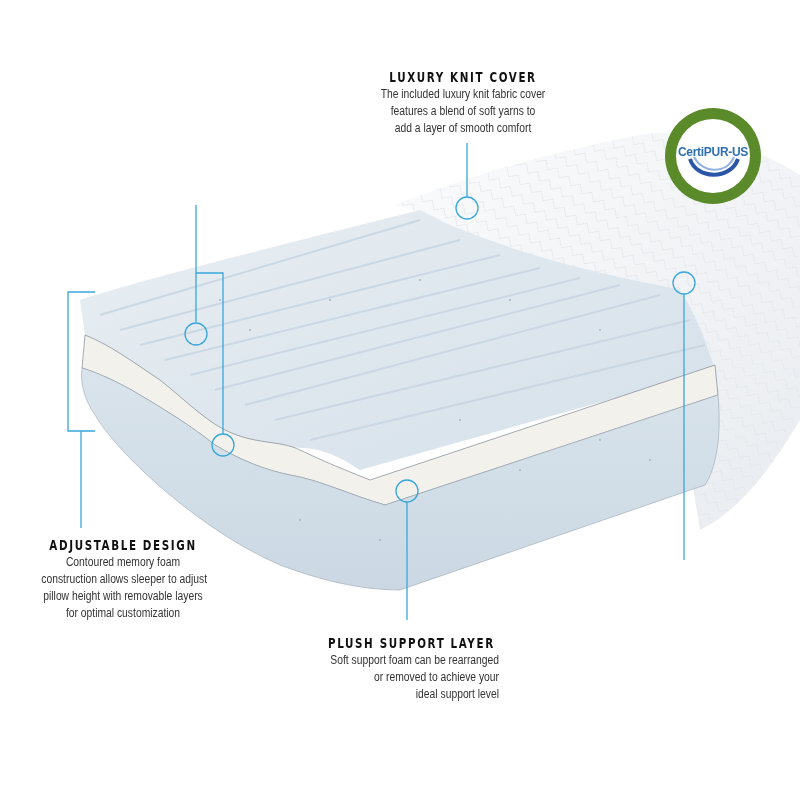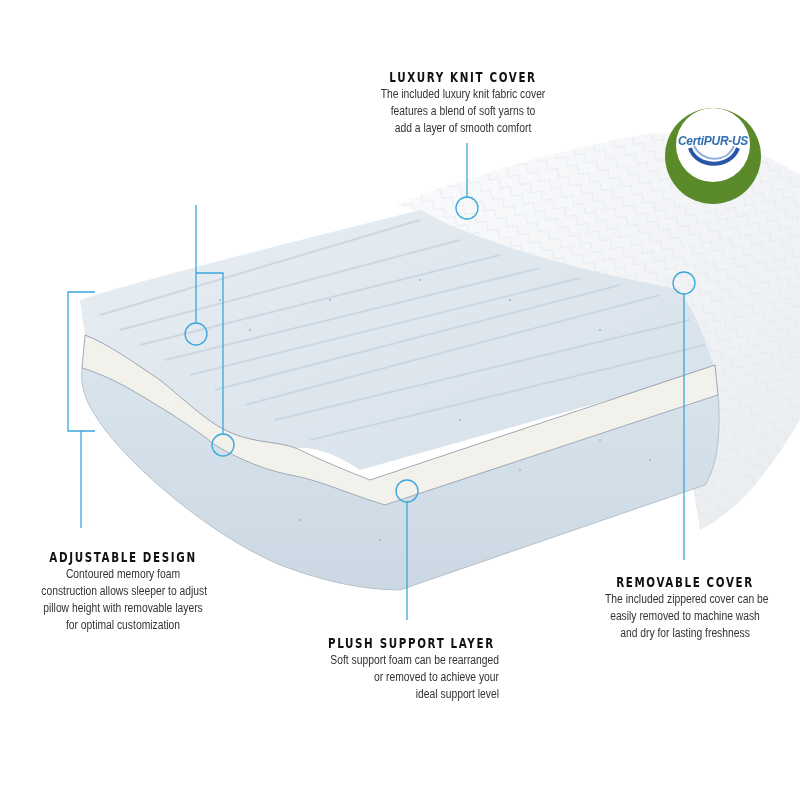"CertiPUR-US" .badge { align-items: flex-start -> center; font-style: italic -> none }
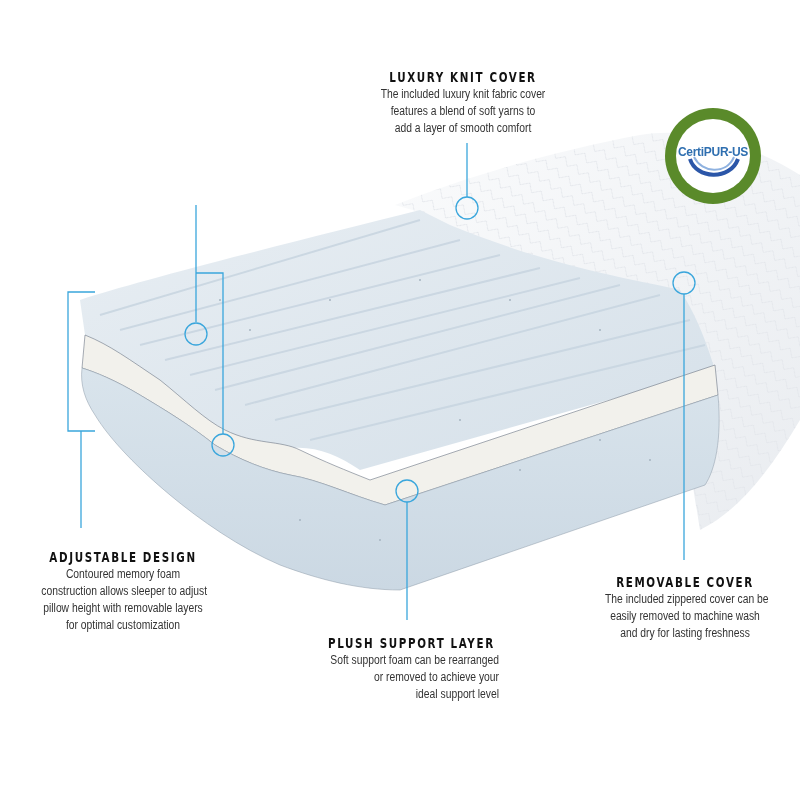"ADJUSTABLE DESIGN" div.callout { top: 548px -> 536px }
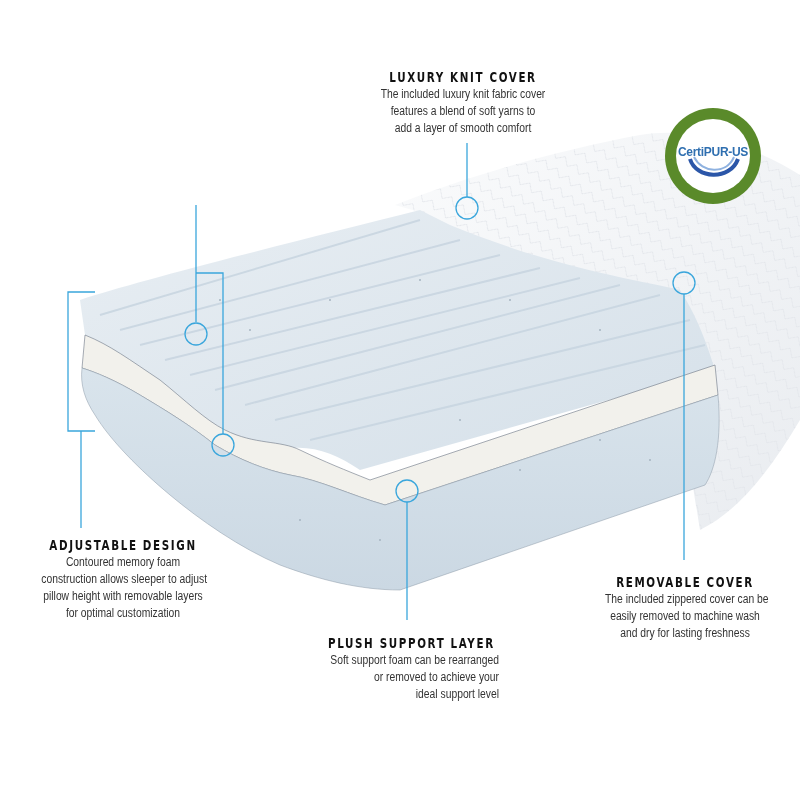"REMOVABLE COVER" div.callout { html: <div> <div>REMOVABLE COVER</div> <div>The included zippered cover can be</div> <div>easily removed to machine wash</div> <div>and dry for lasting freshness</div> </div> -> none }
